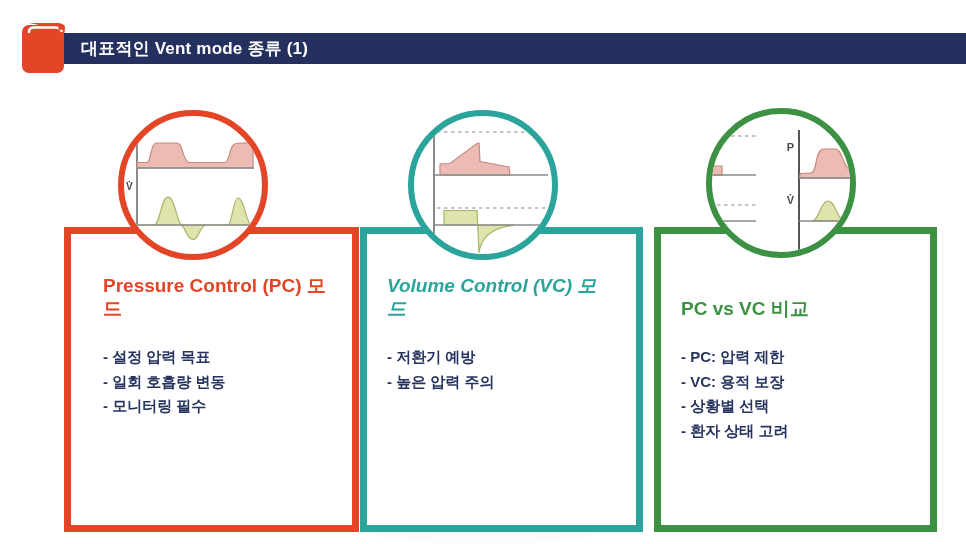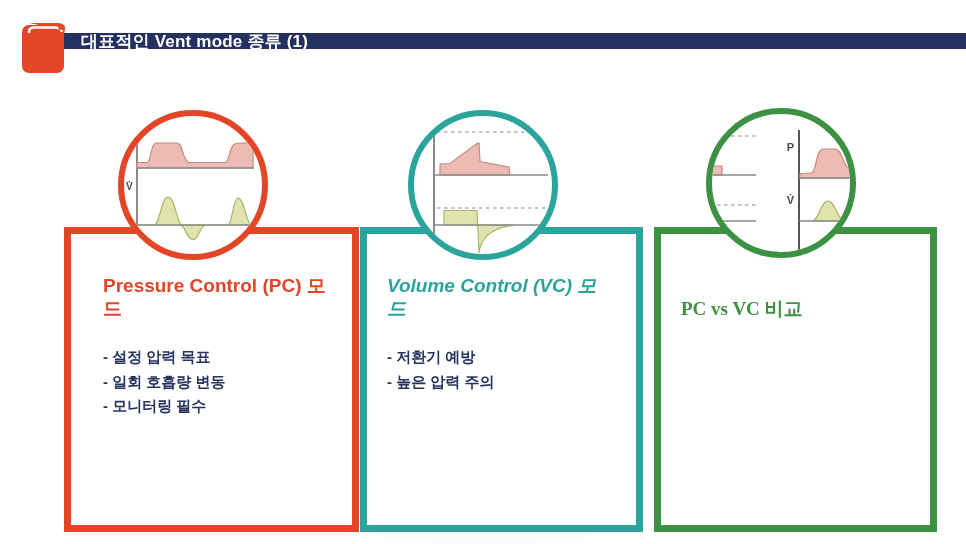"대표적인 Vent mode 종류 (1)" .header-bar { height: 16px -> 31px }
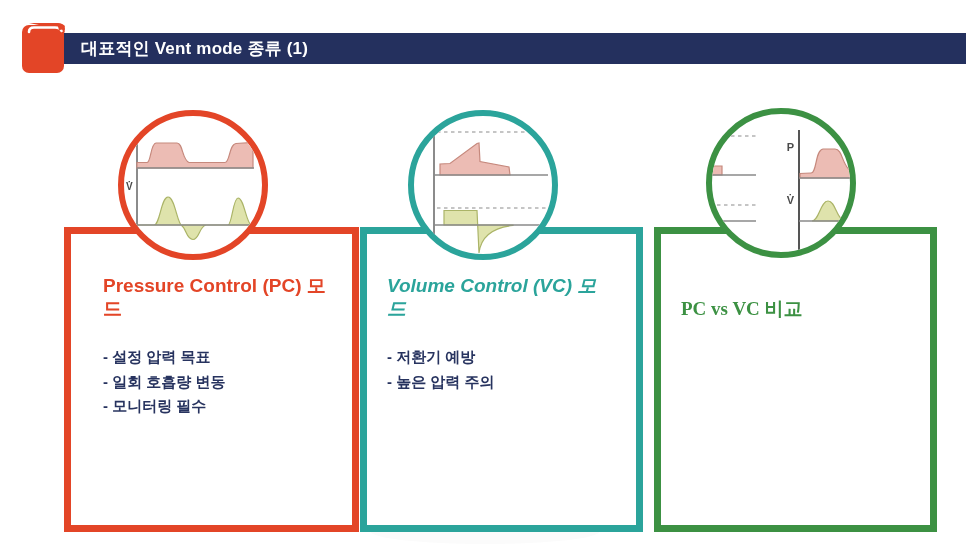"PC vs VC 비교" .card.green { font-family: Liberation Serif, serif -> none }
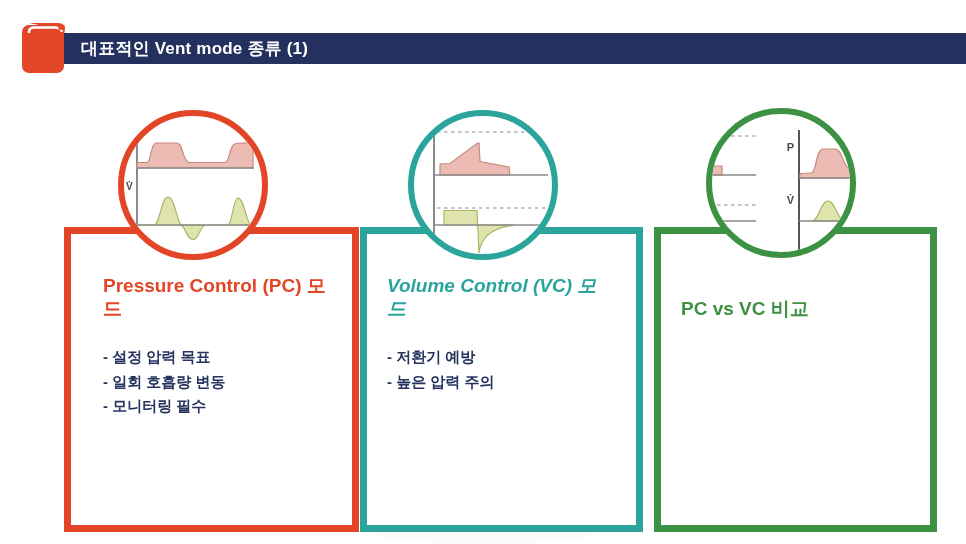"- PC: 압력 제한" div.bullets { html: none -> <div> <div>- PC: 압력 제한</div> <div>- VC: 용적 보장</div> <div>- 상황별 선택</div> <div>- 환자 상태 고려</div> </div> }
